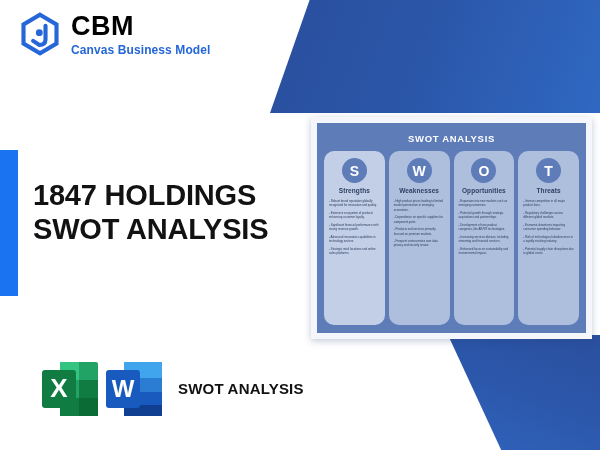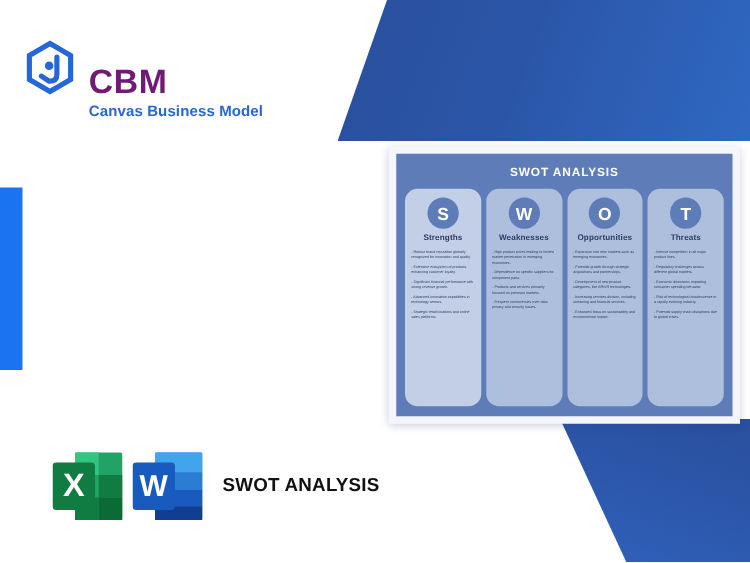"CBM" .logo-title { color: #701a75 -> #000000; margin-top: 40px -> none }
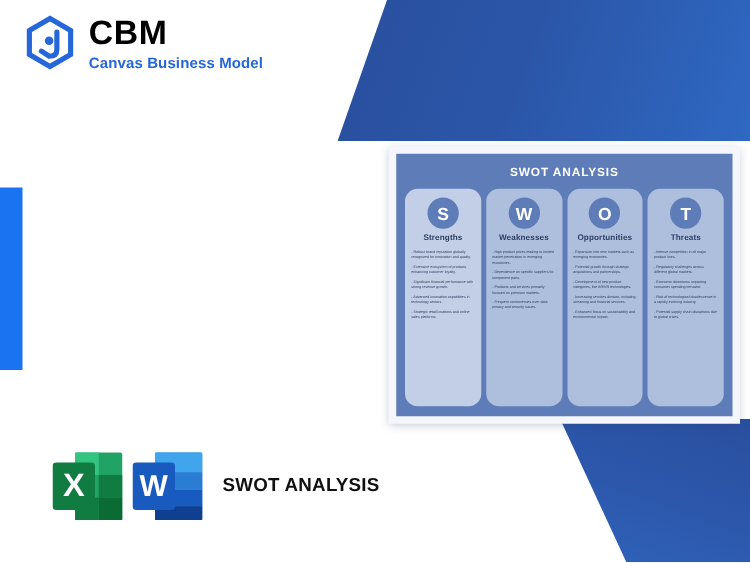"1847 HOLDINGS SWOT ANALYSIS" div.headline { html: none -> <div>1847 HOLDINGS SWOT ANALYSIS</div> }
